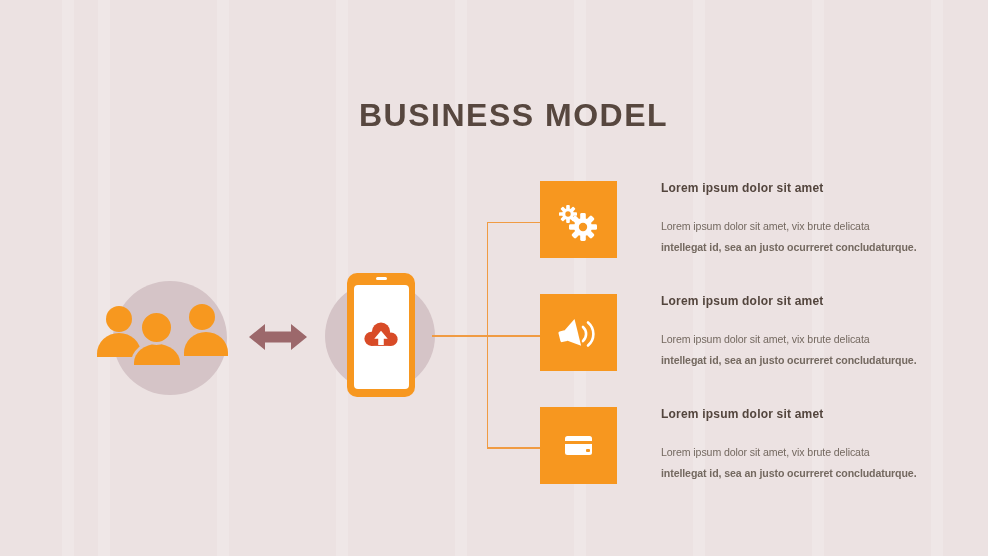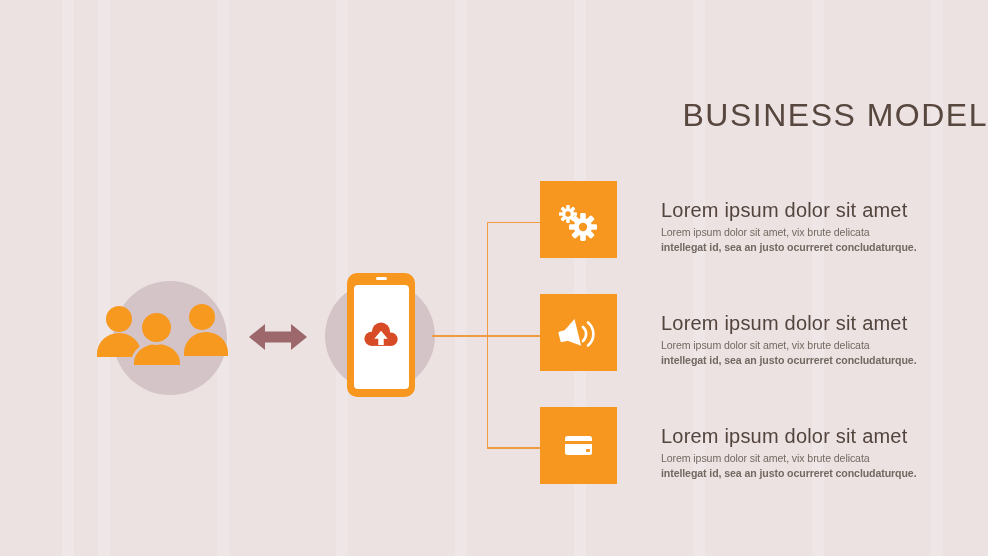"BUSINESS MODEL" .title { font-weight: 400 -> 700; text-align: right -> center }
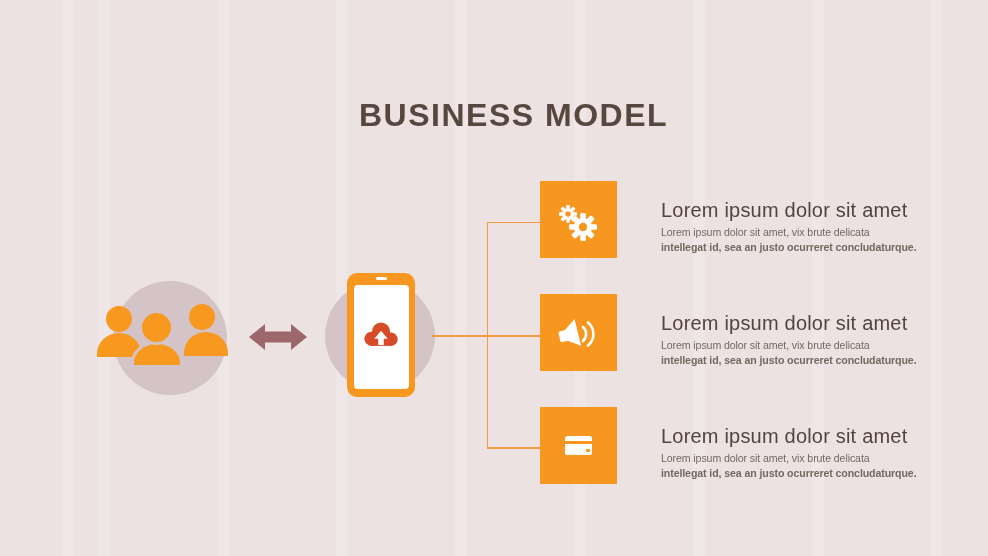"Lorem ipsum dolor sit amet" .feature-heading { font-size: 20px -> 12px; font-weight: normal -> bold; top: 18px -> 0 }
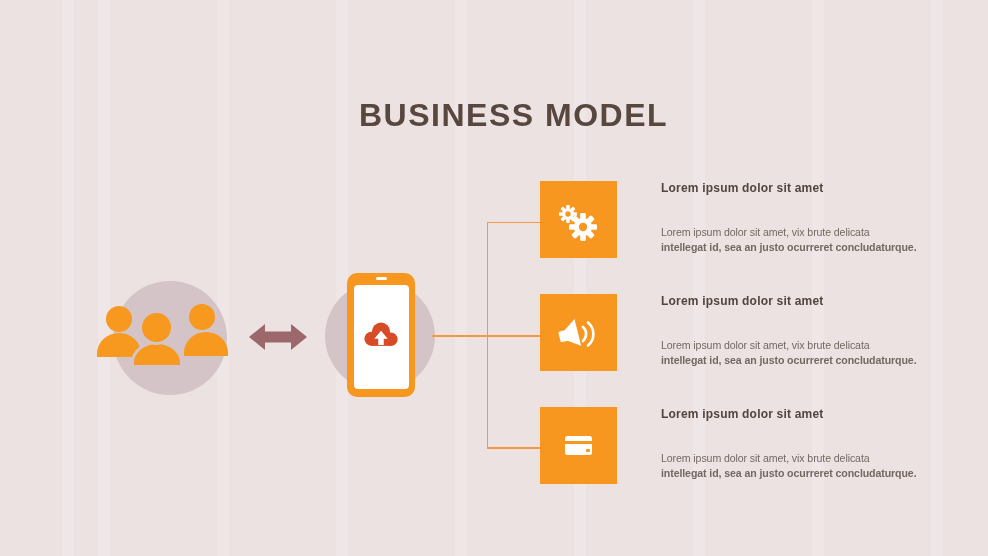"Lorem ipsum dolor sit amet," .feature-line.l1 { top: 45px -> 39px }
